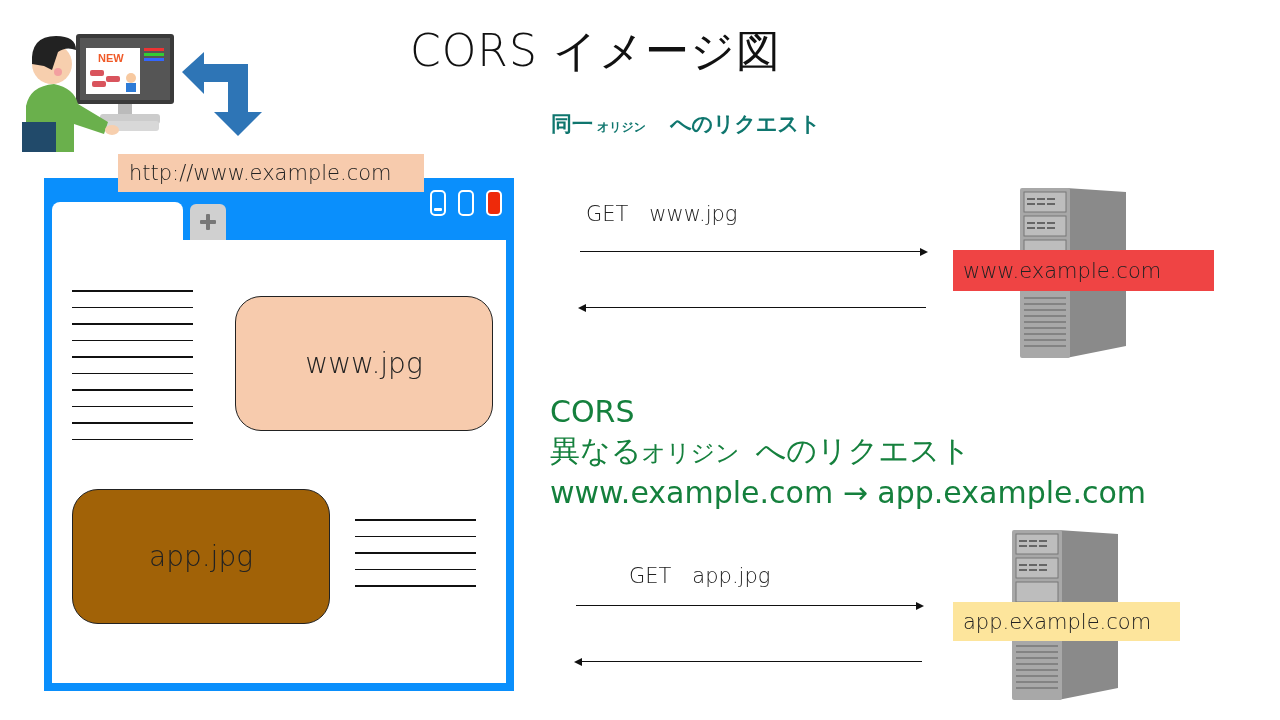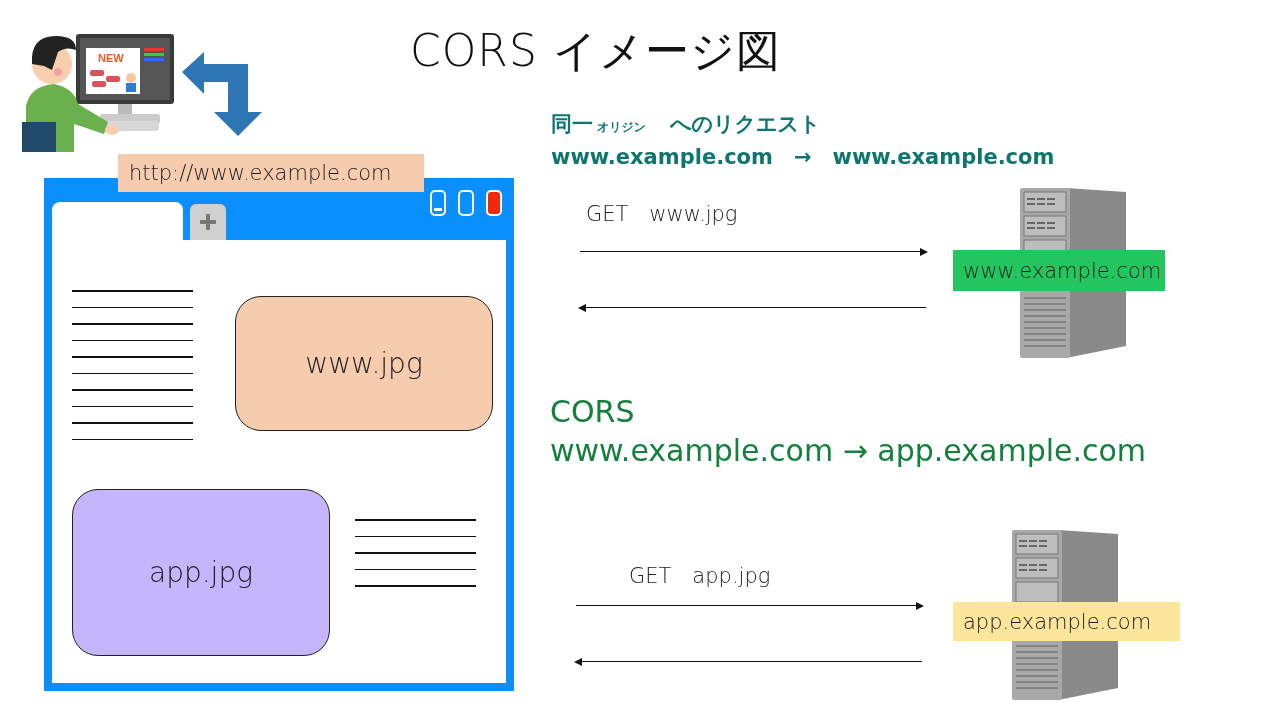"www.example.com → www.example.com" div { html: <div>www.example.com → www.example.com</div> -> none }
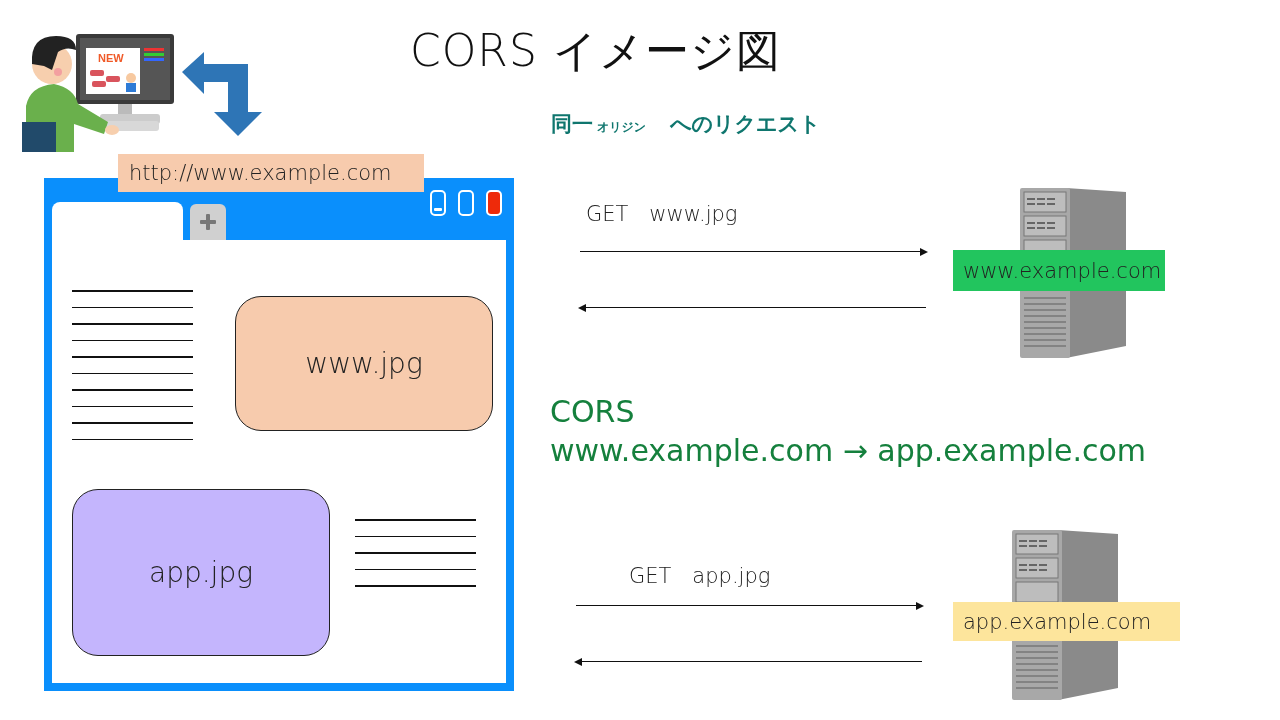"www.example.com" div.abs { background: #22c55e -> #ef4444; width: 212px -> 261px }
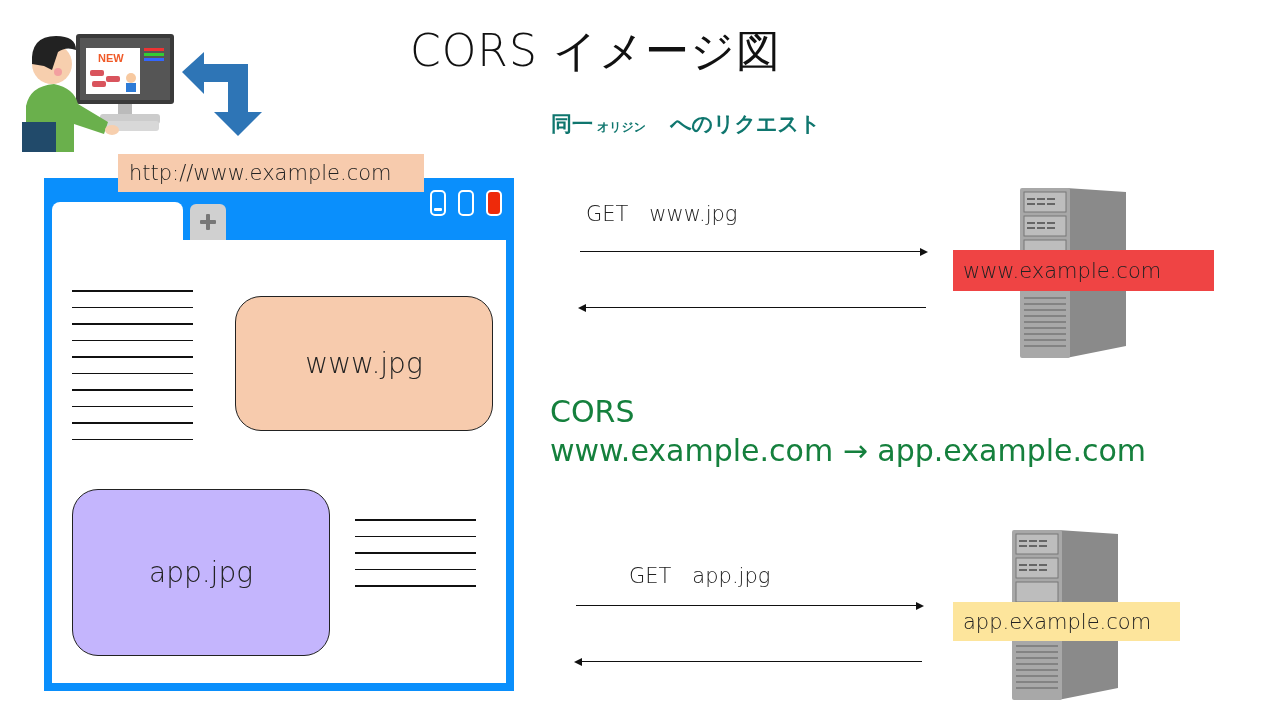"異なるオリジン へのリクエスト" div { html: none -> <div> <span>異なる</span><span>オリジン</span><span>へのリクエスト</span> </div> }
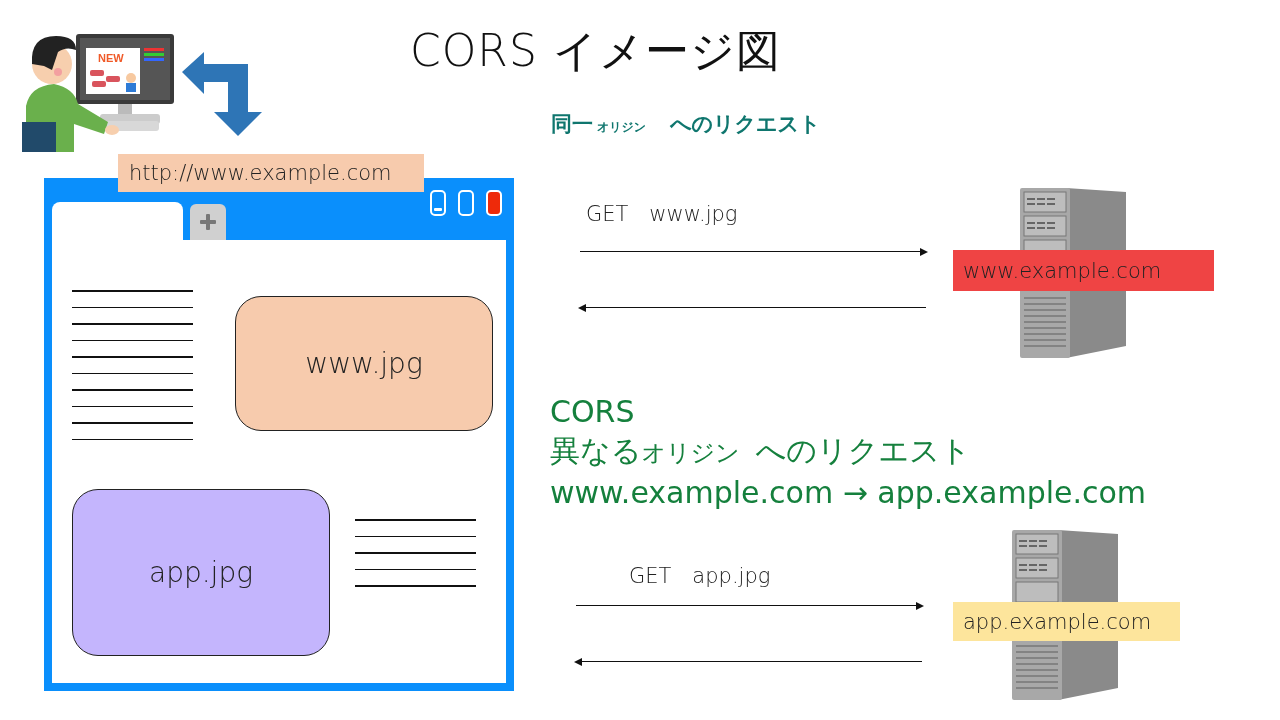"app.jpg" .imgbox.app { background: #c4b5fd -> #a16207; height: 167px -> 135px }
